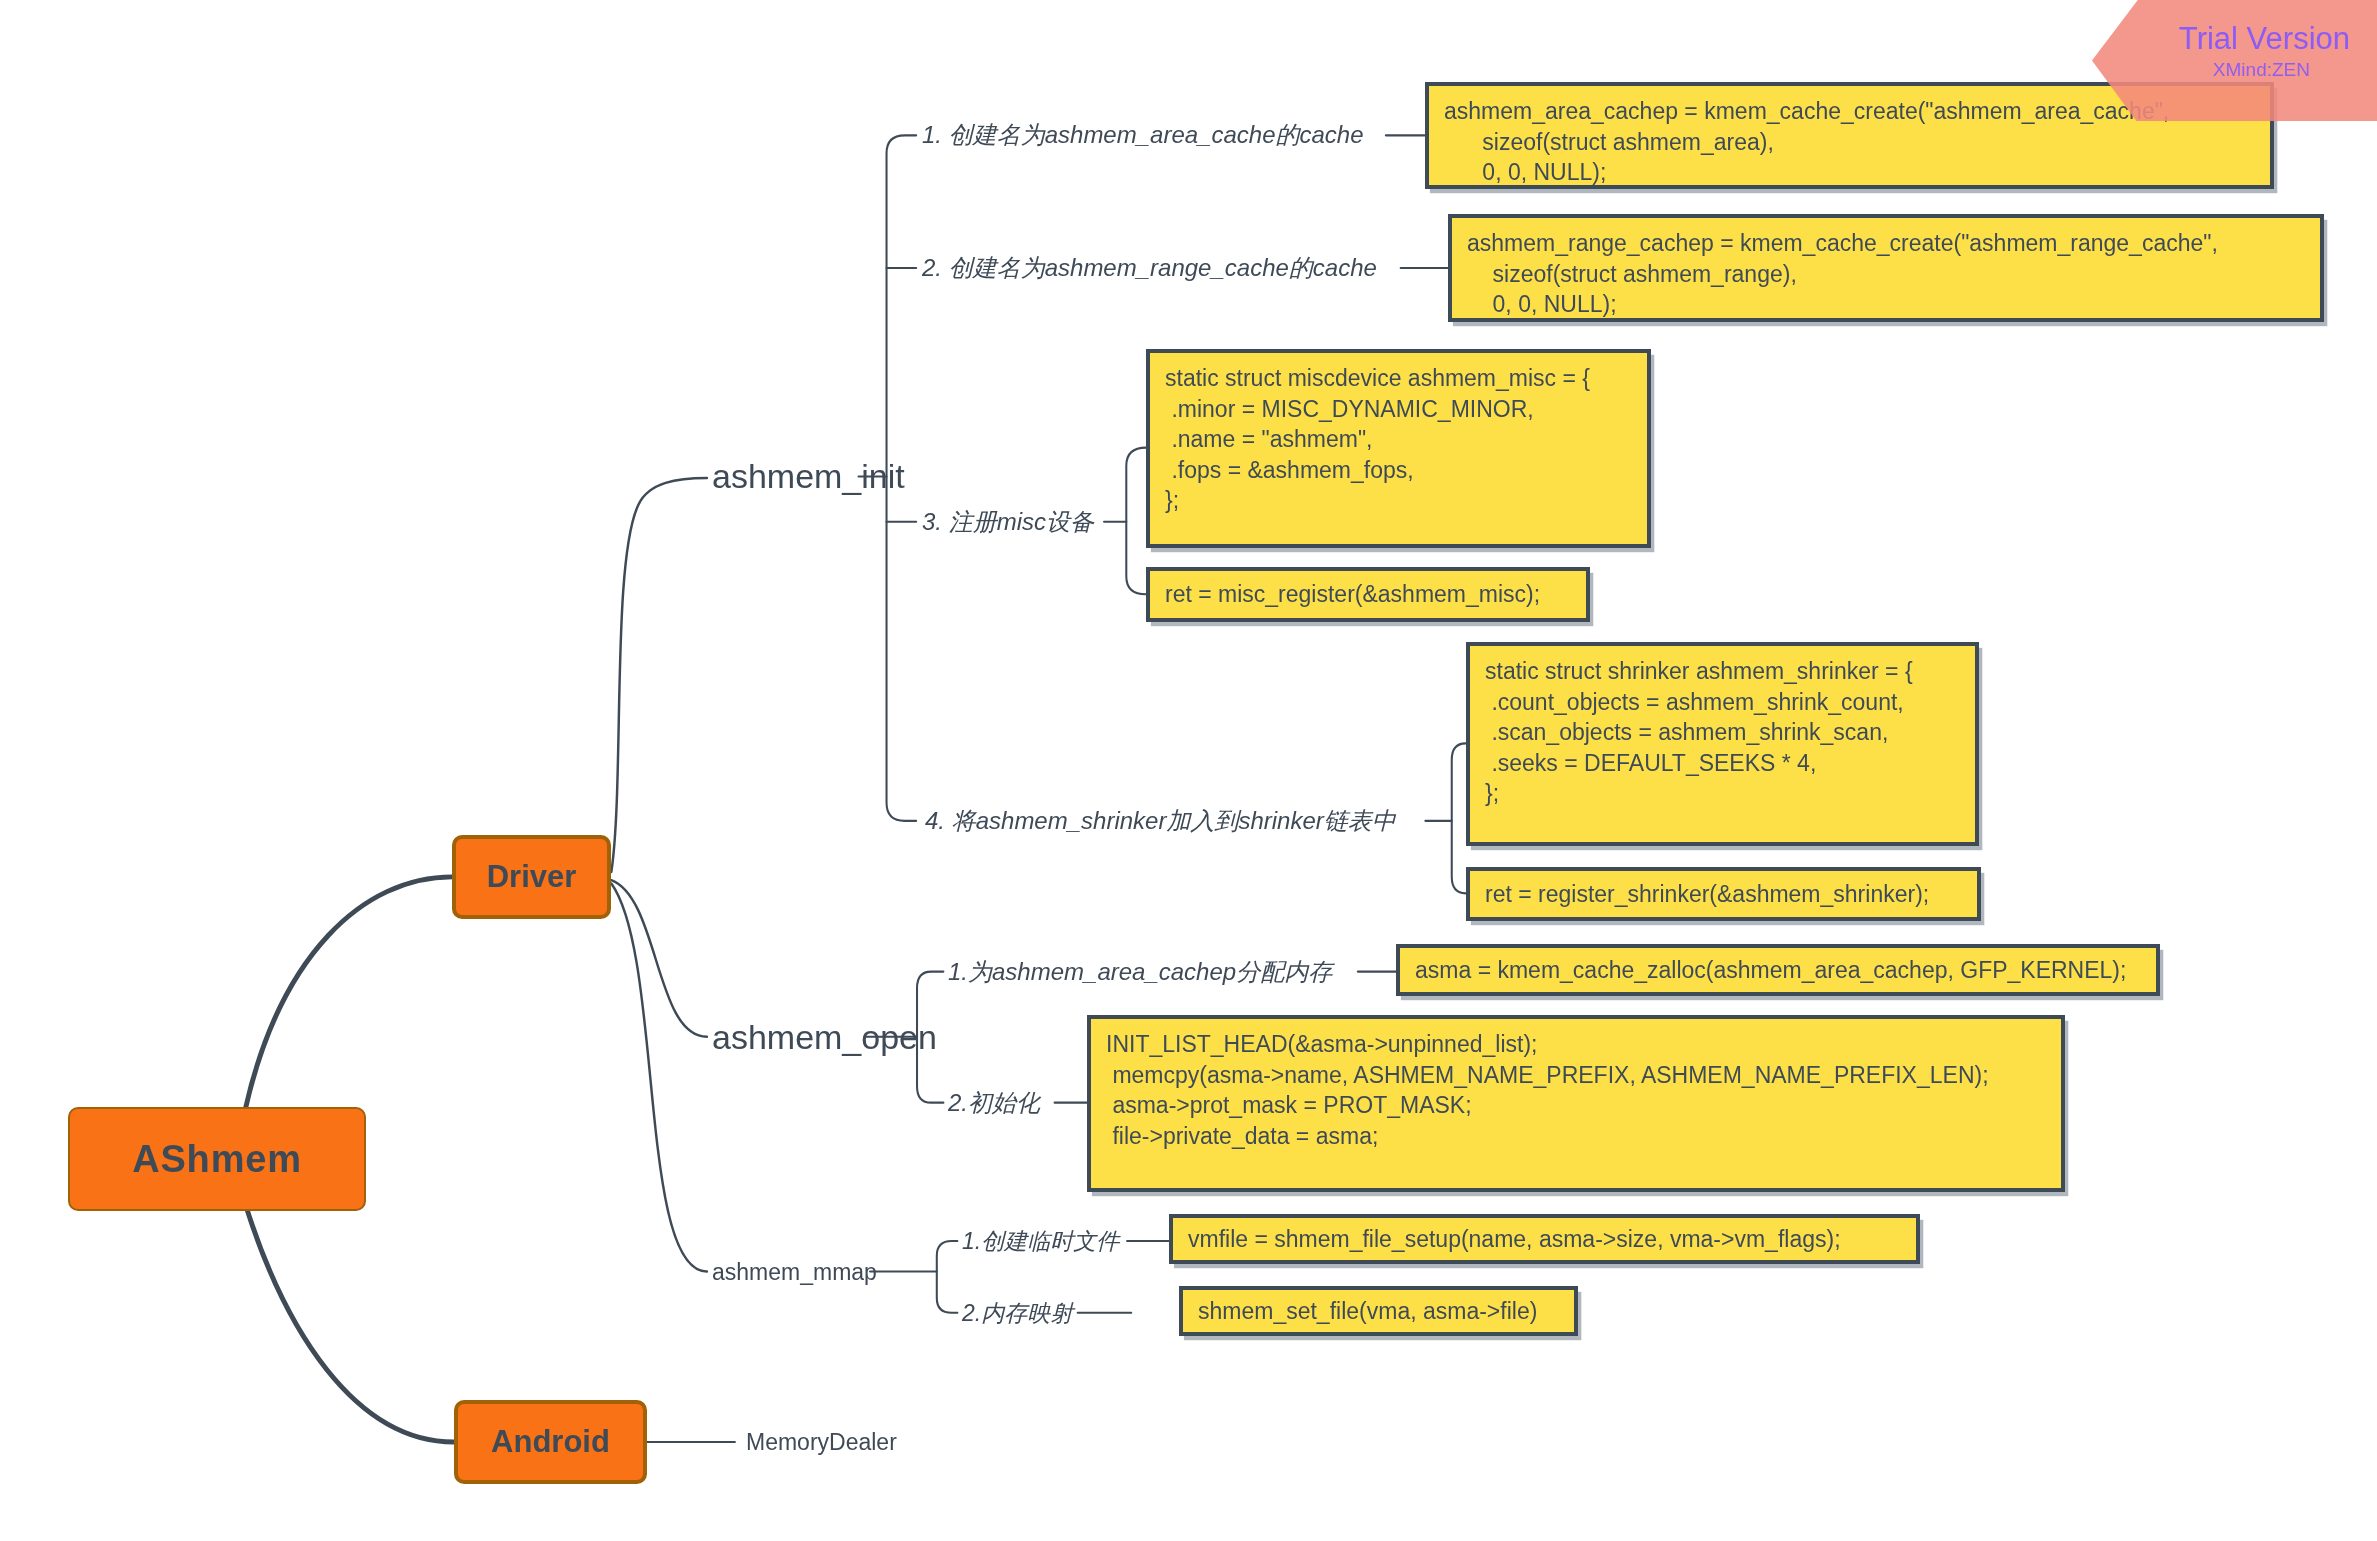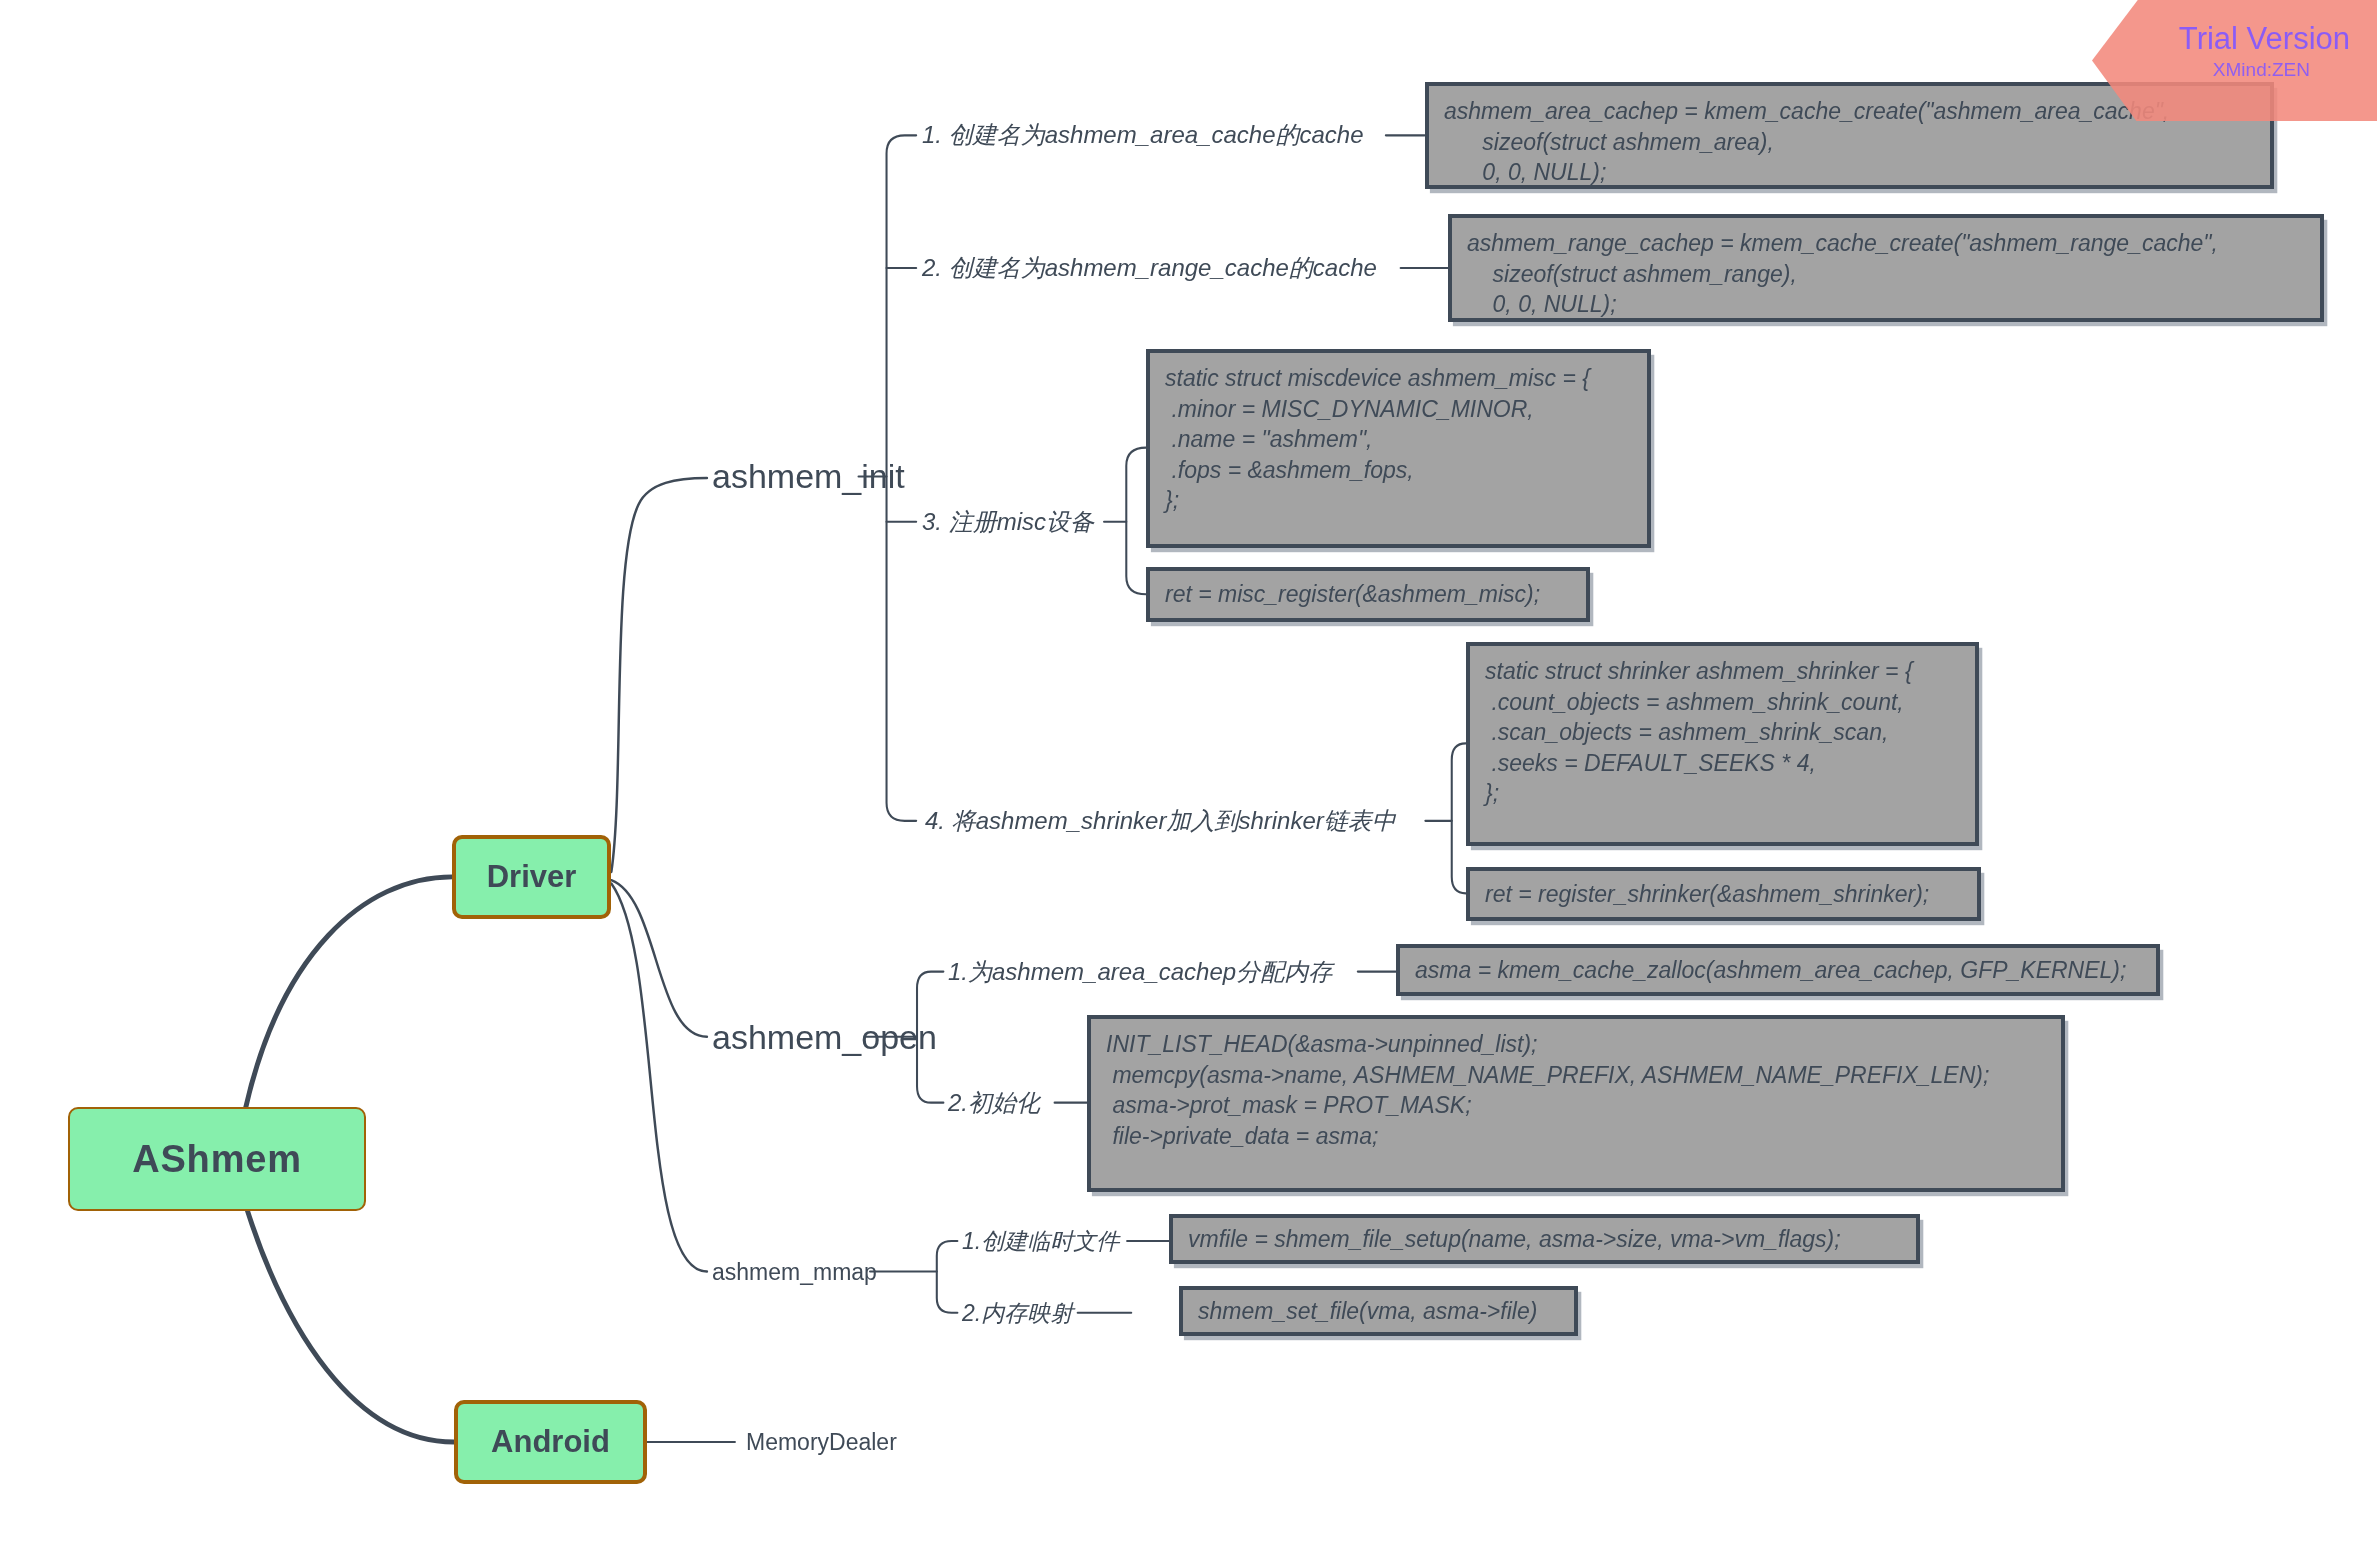"ashmem_area_cachep =" .codebox { background: #a3a3a3 -> #fde047; font-style: italic -> none }
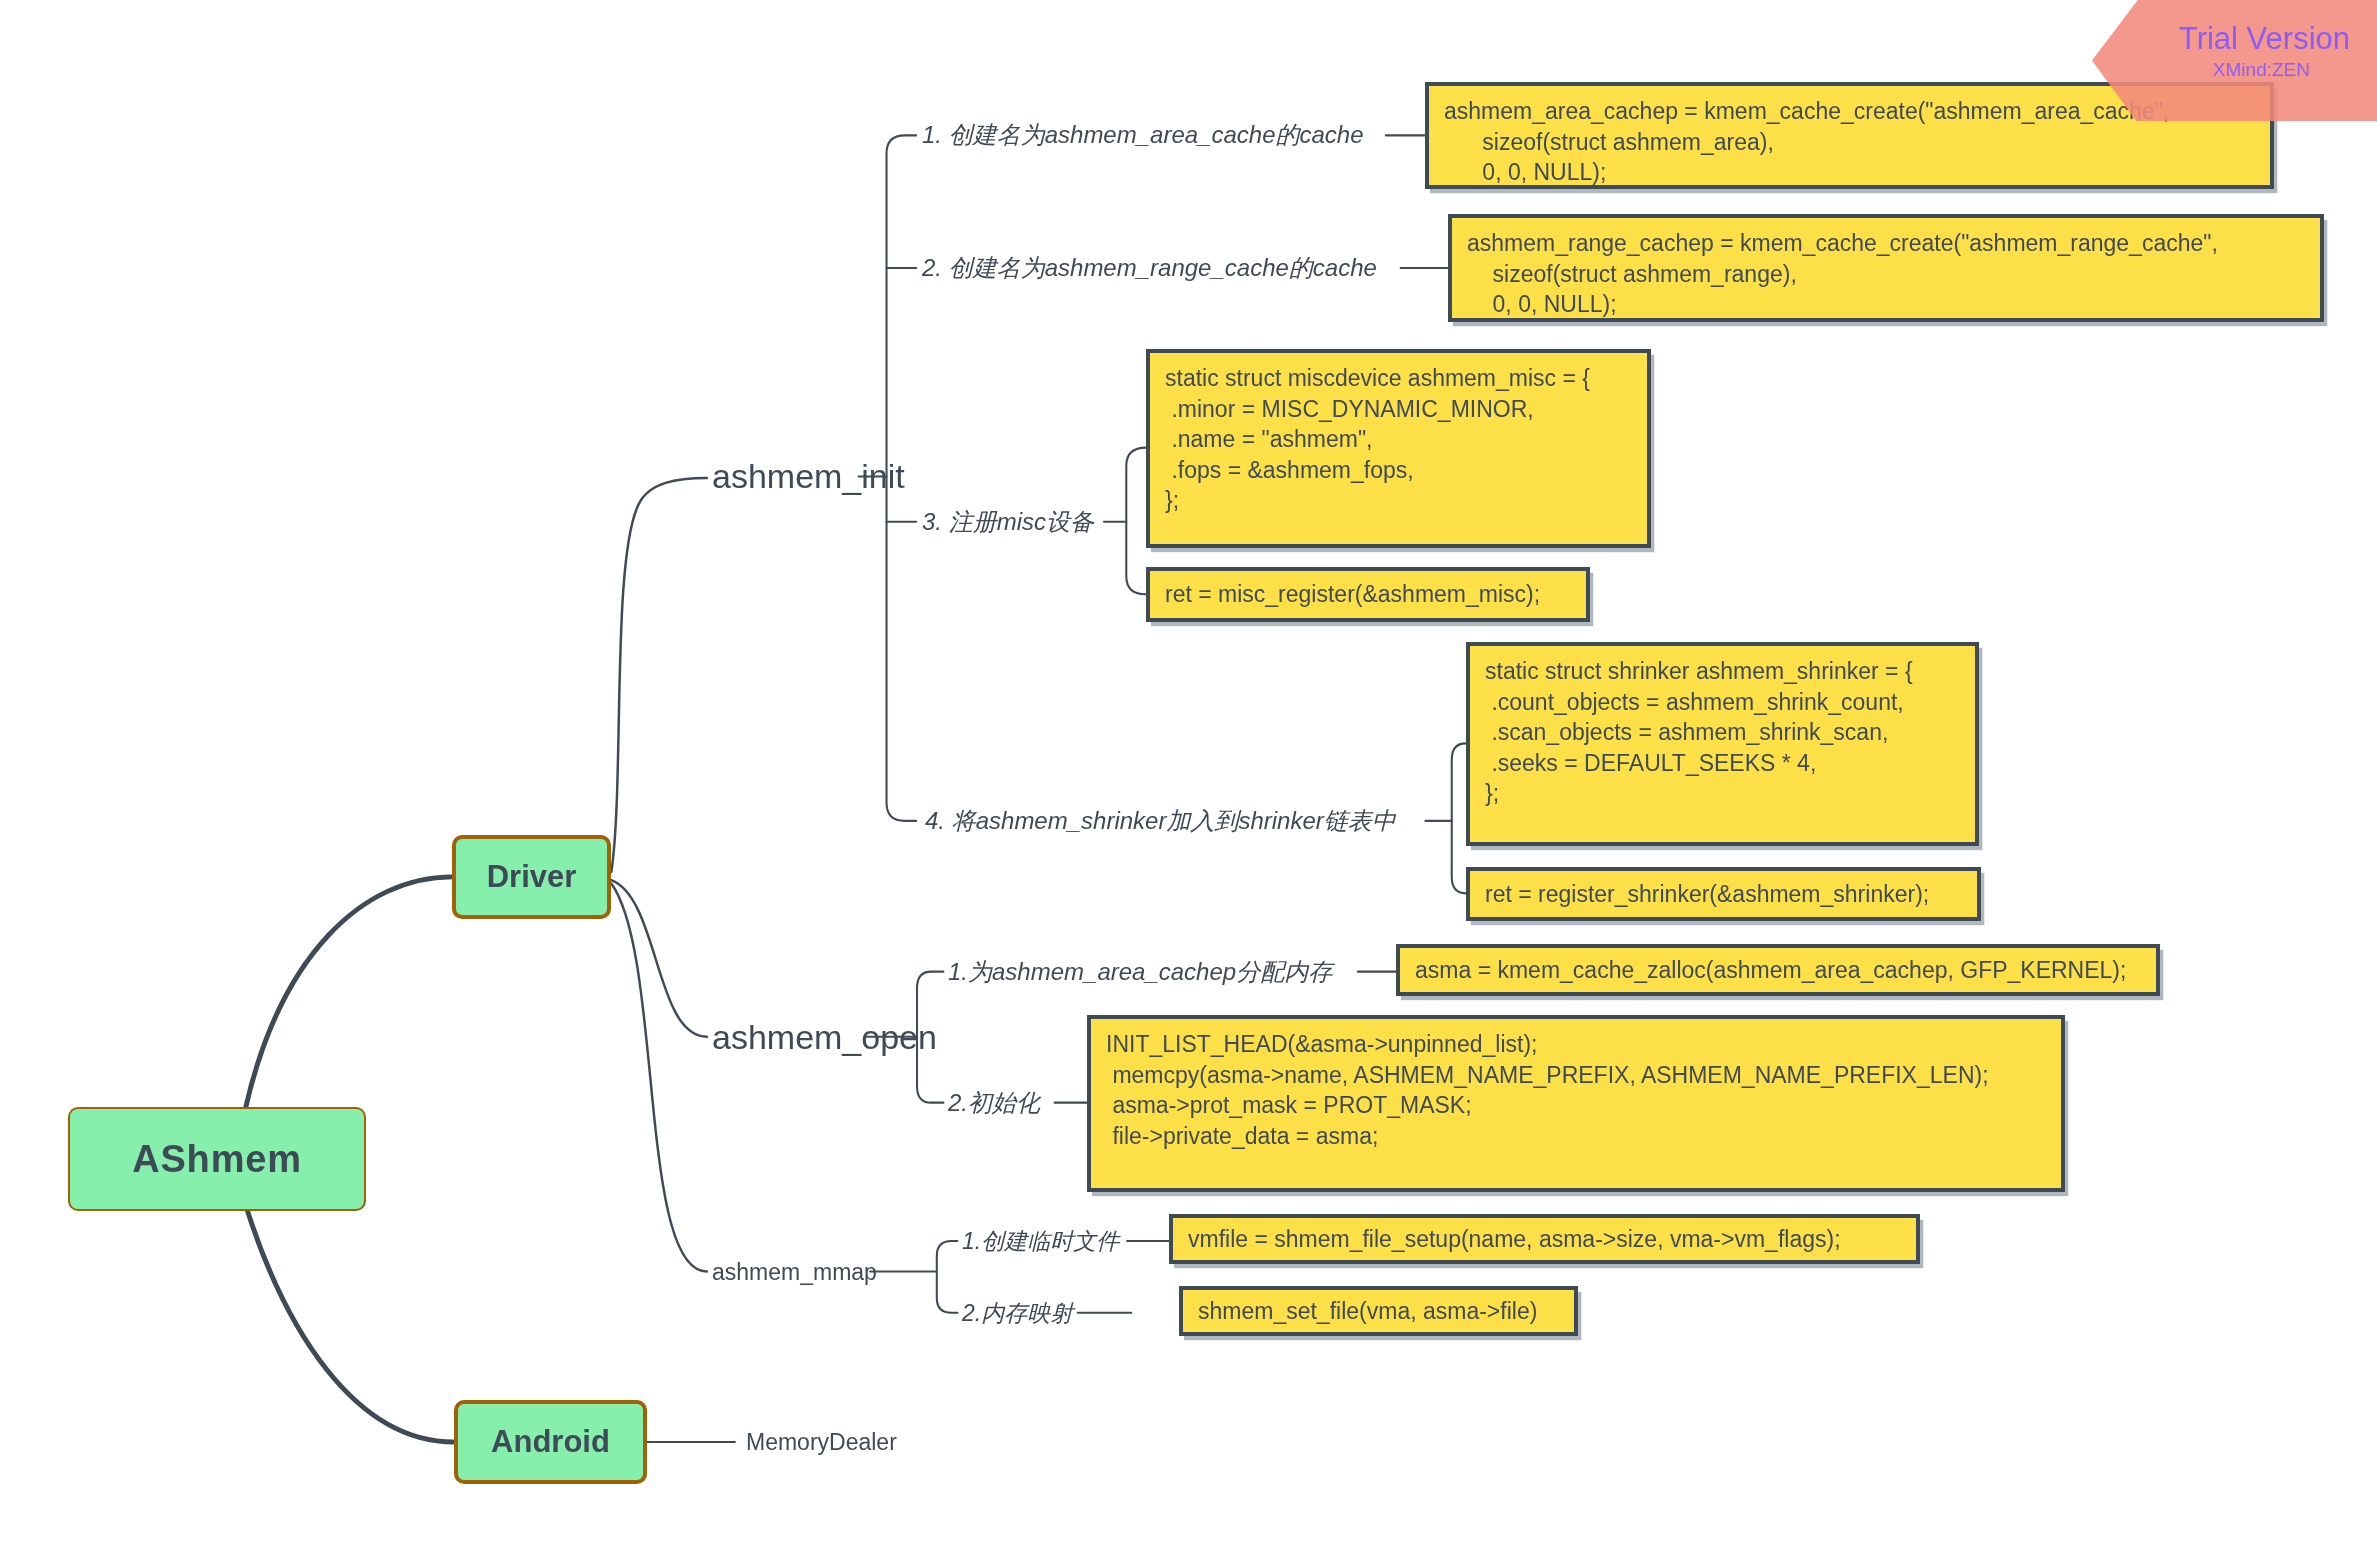"Driver" .boxnode { background: #86efac -> #f97316 }
